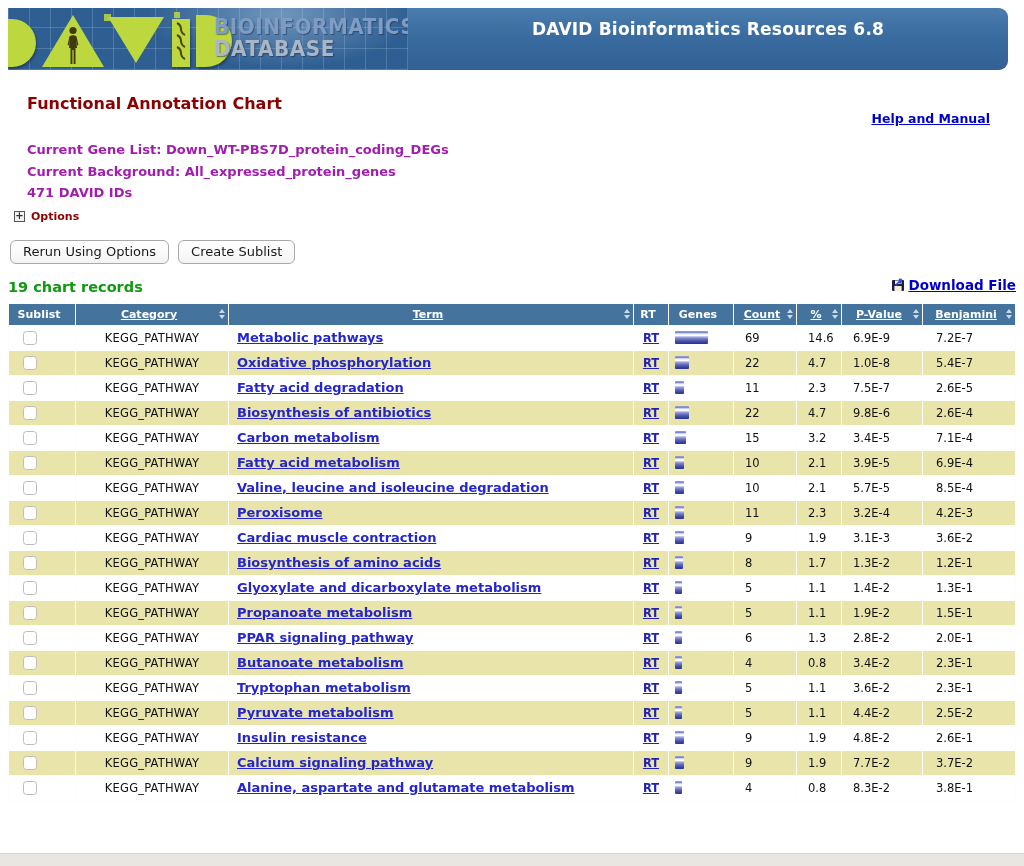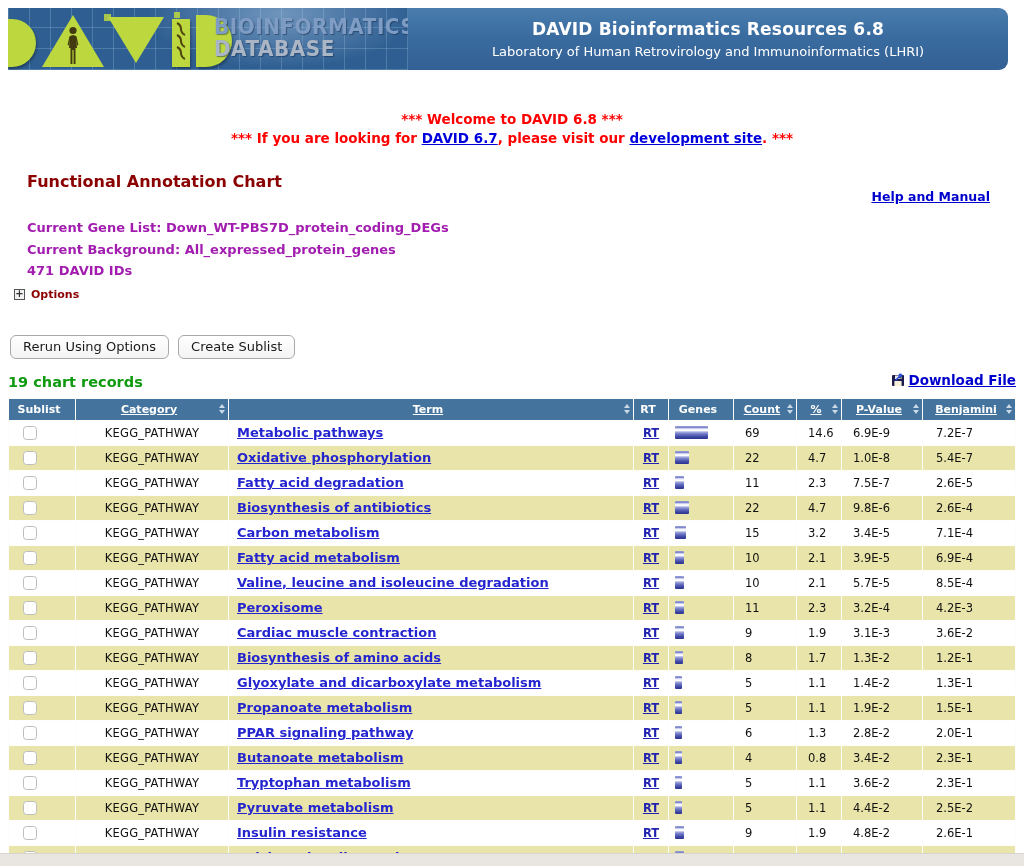"Laboratory of Human Retrovirology and" div.banner-subtitle { html: <div>Laboratory of Human Retrovirology and Immunoinformatics (LHRI)</div> -> none }
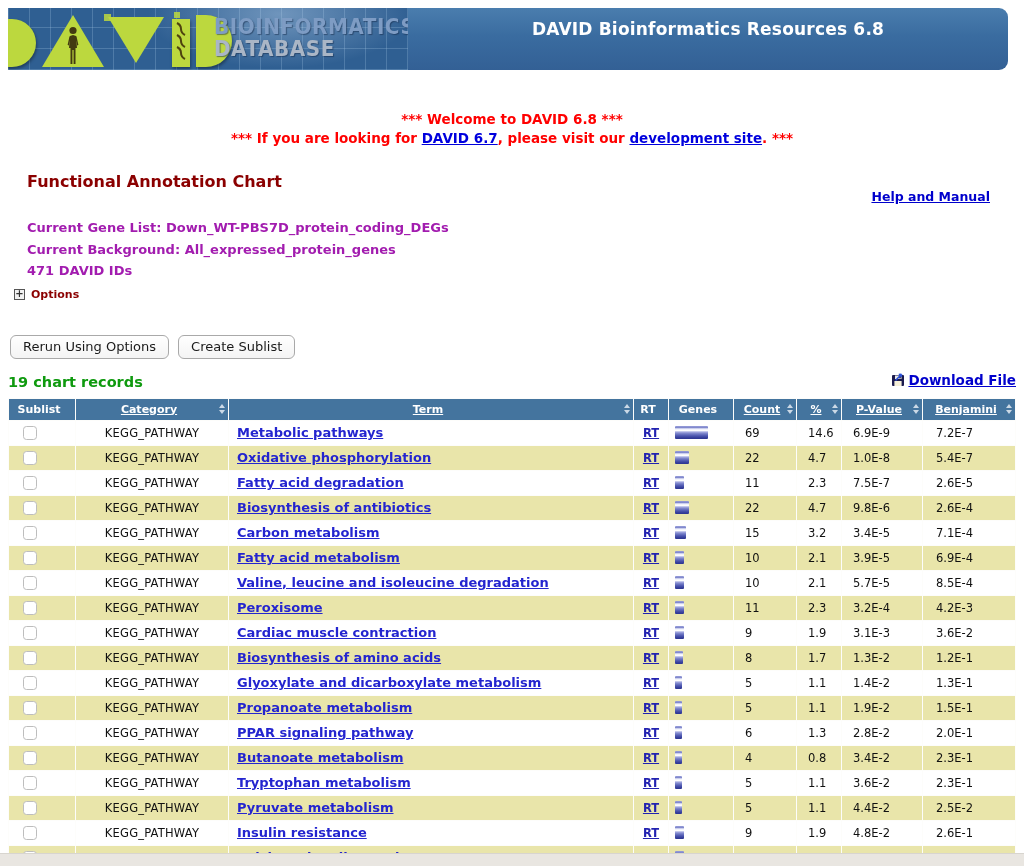"*** Welcome to DAVID 6.8" div.notice { html: <div> <div>*** Welcome to DAVID 6.8 ***</div> <div><span>*** If you are looking for </span><a>DAVID 6.7</a><span>, please visit our </span><a>development site</a><span>. ***</span></div> </div> -> none }
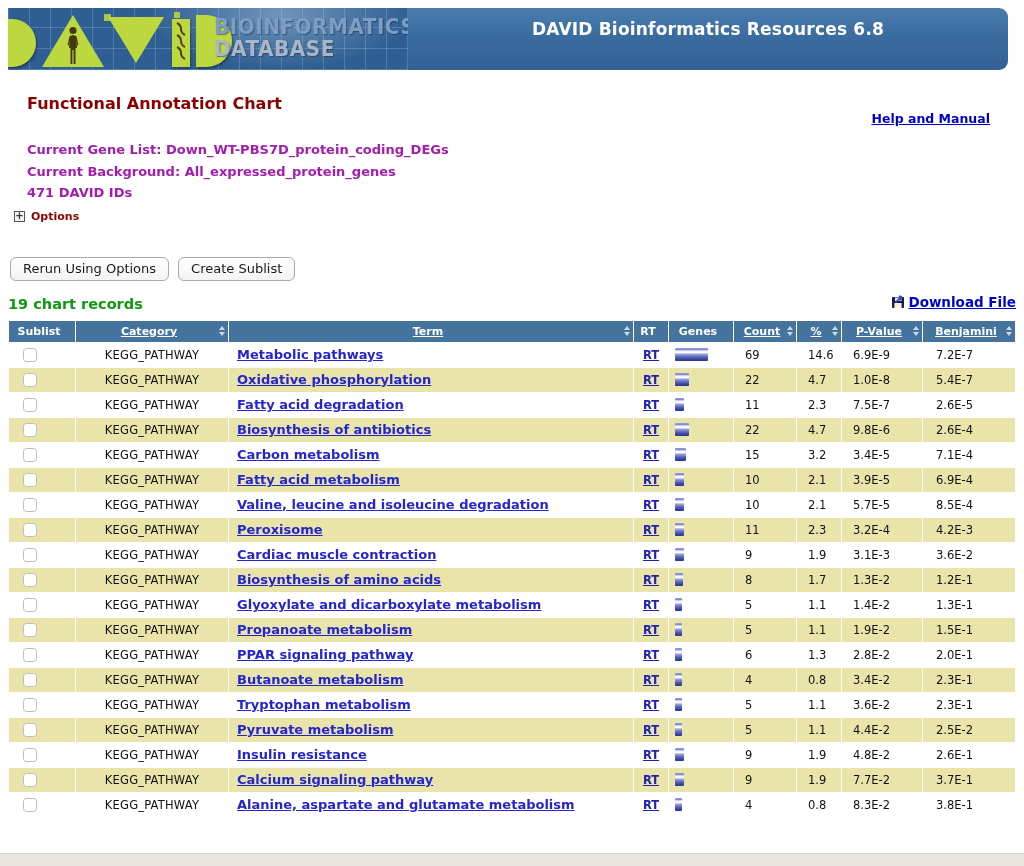"Rerun Using Options" .btn-row { margin: 34px 0 0 10px -> 17px 0 0 10px }
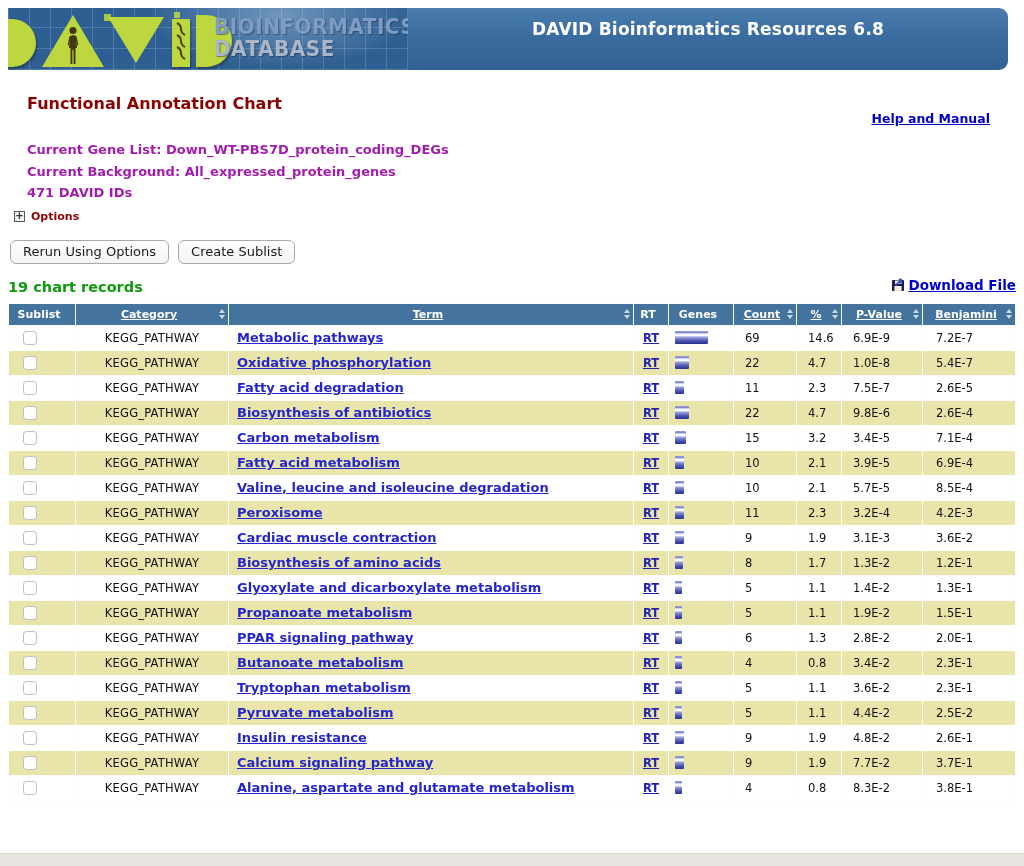"3.7E-1" td.c-benjamini { text: 3.7E-1 -> 3.7E-2 }
